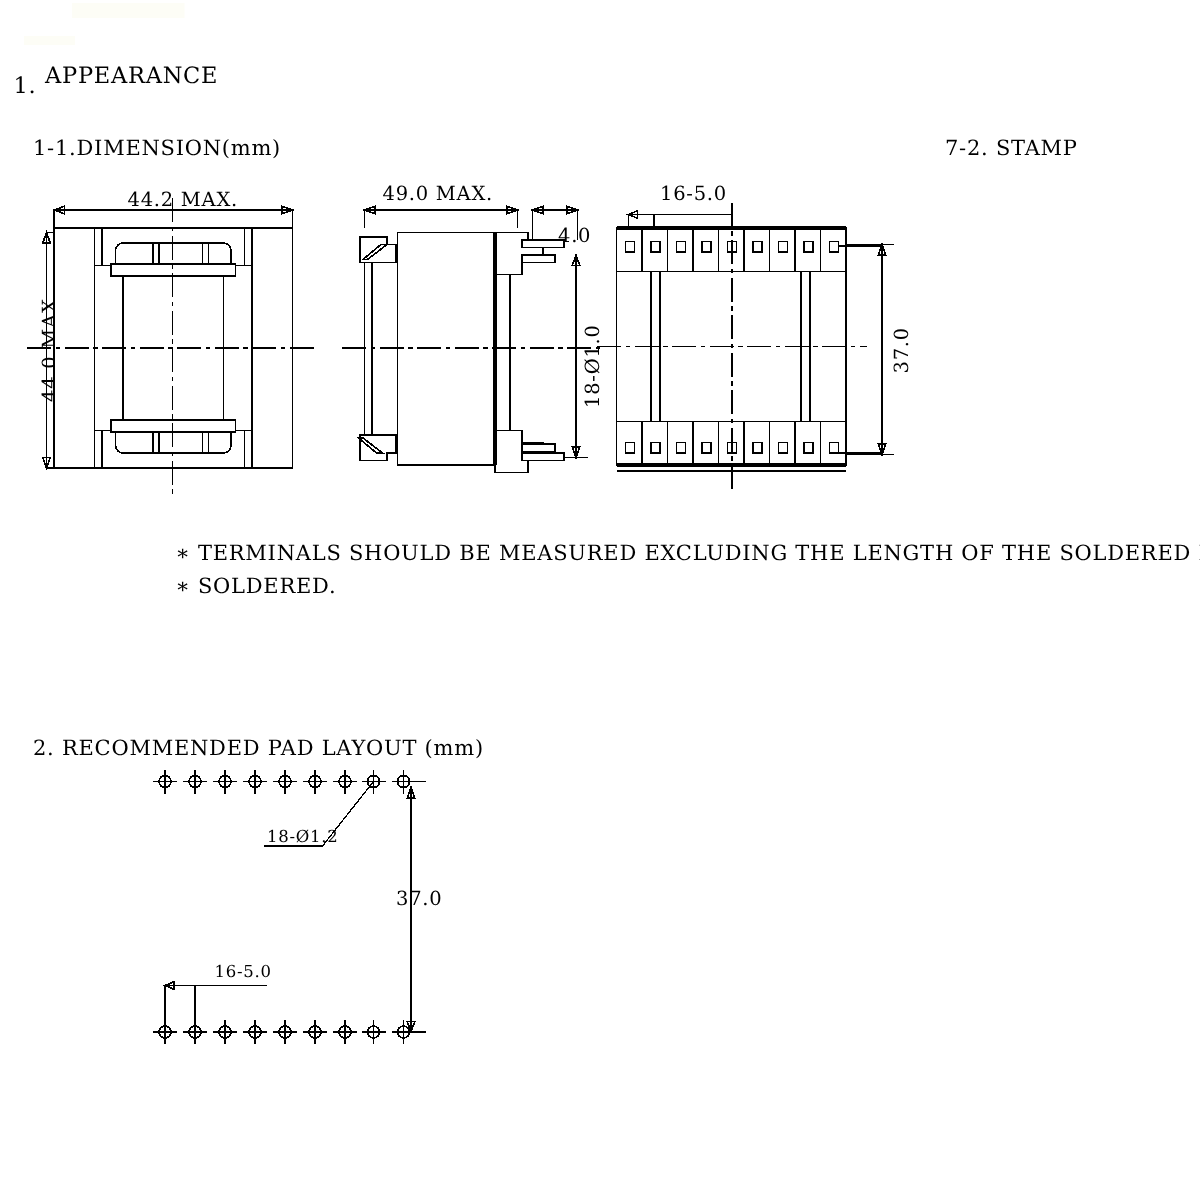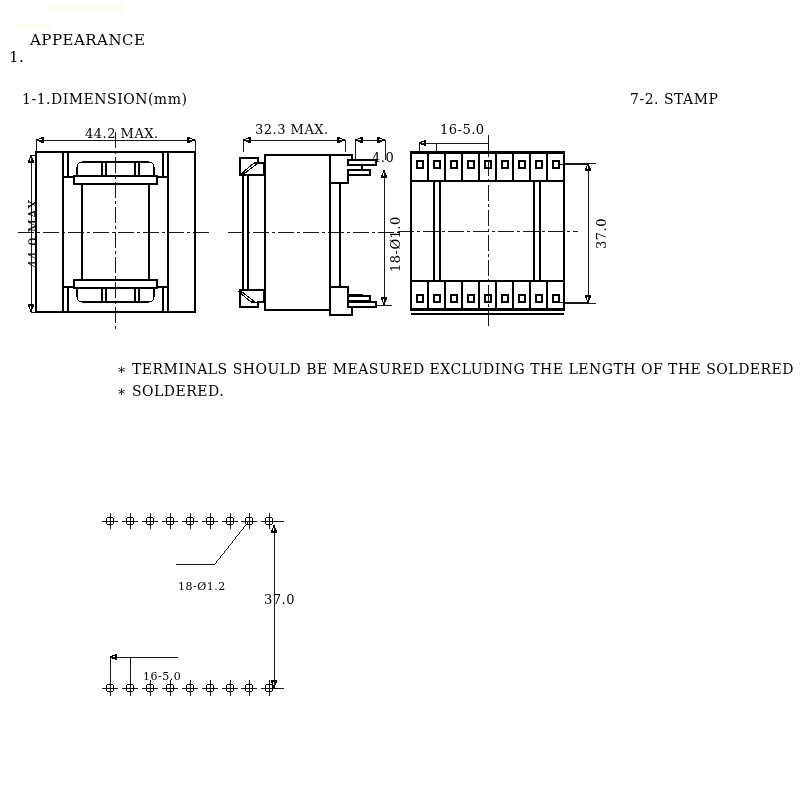"APPEARANCE" div.cad-text { top: 31px -> 41px }
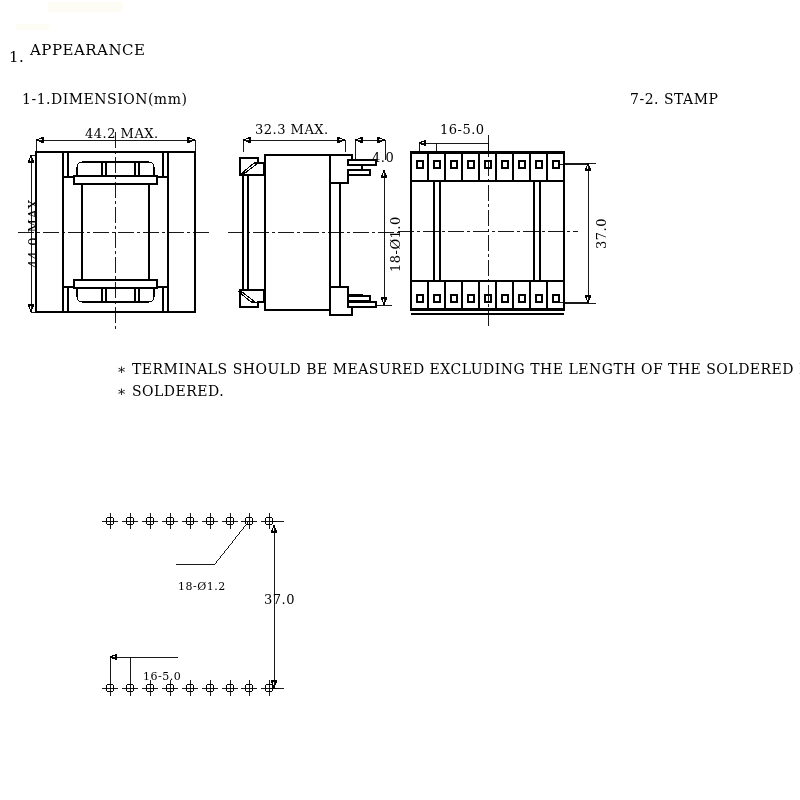"32.3 MAX." div.cad-text { text: 32.3 -> 49.0 }
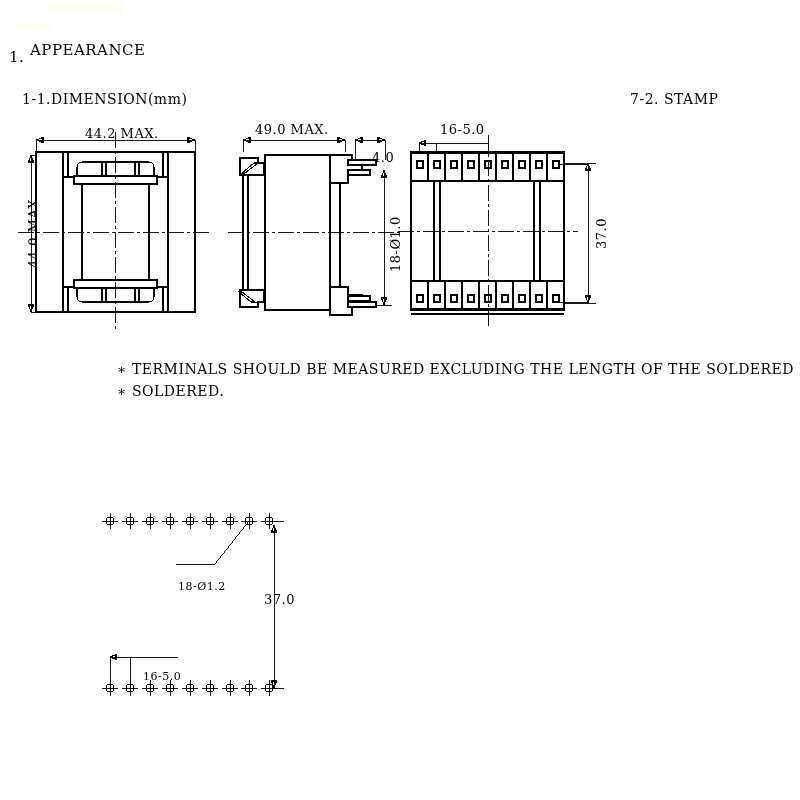"2. RECOMMENDED PAD LAYOUT (mm)" div.cad-text { html: none -> <div>2. RECOMMENDED PAD LAYOUT (mm)</div> }
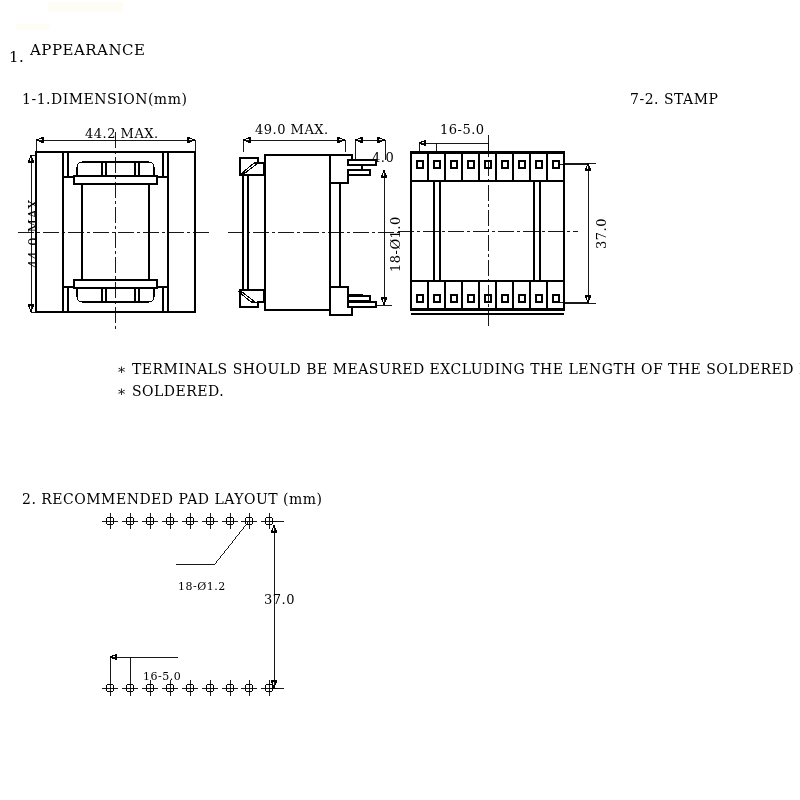"18-Ø1.2" .t-dim-sm { margin-top: 29px -> none }
